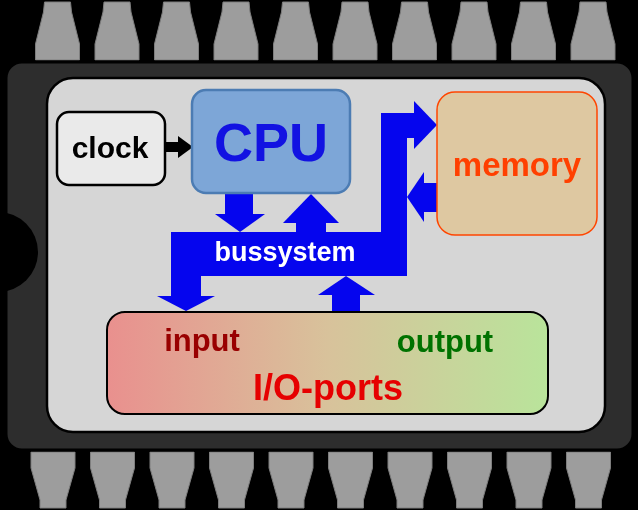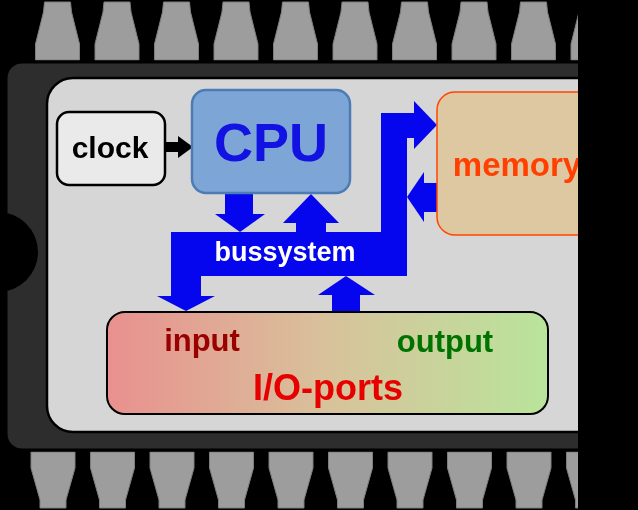"clock" .stage { width: 578px -> 638px }
